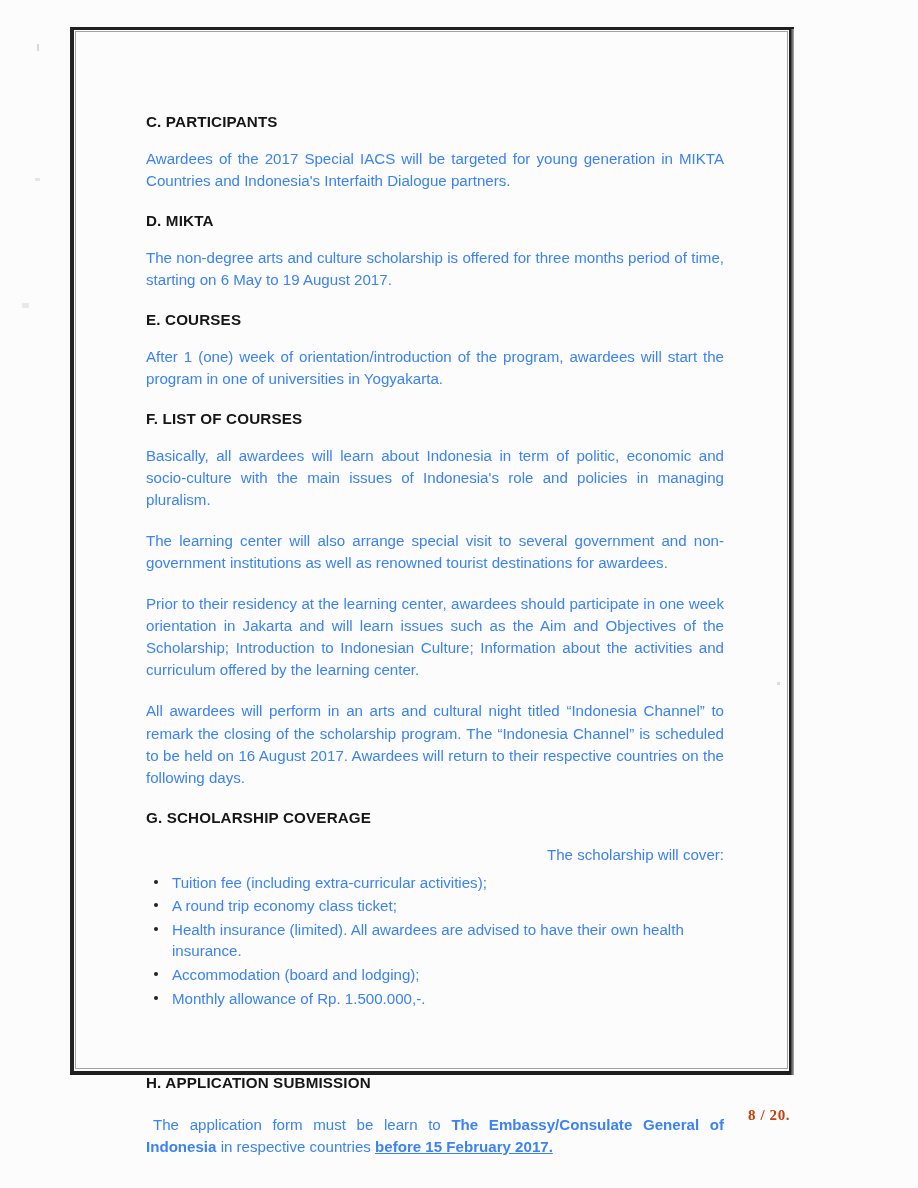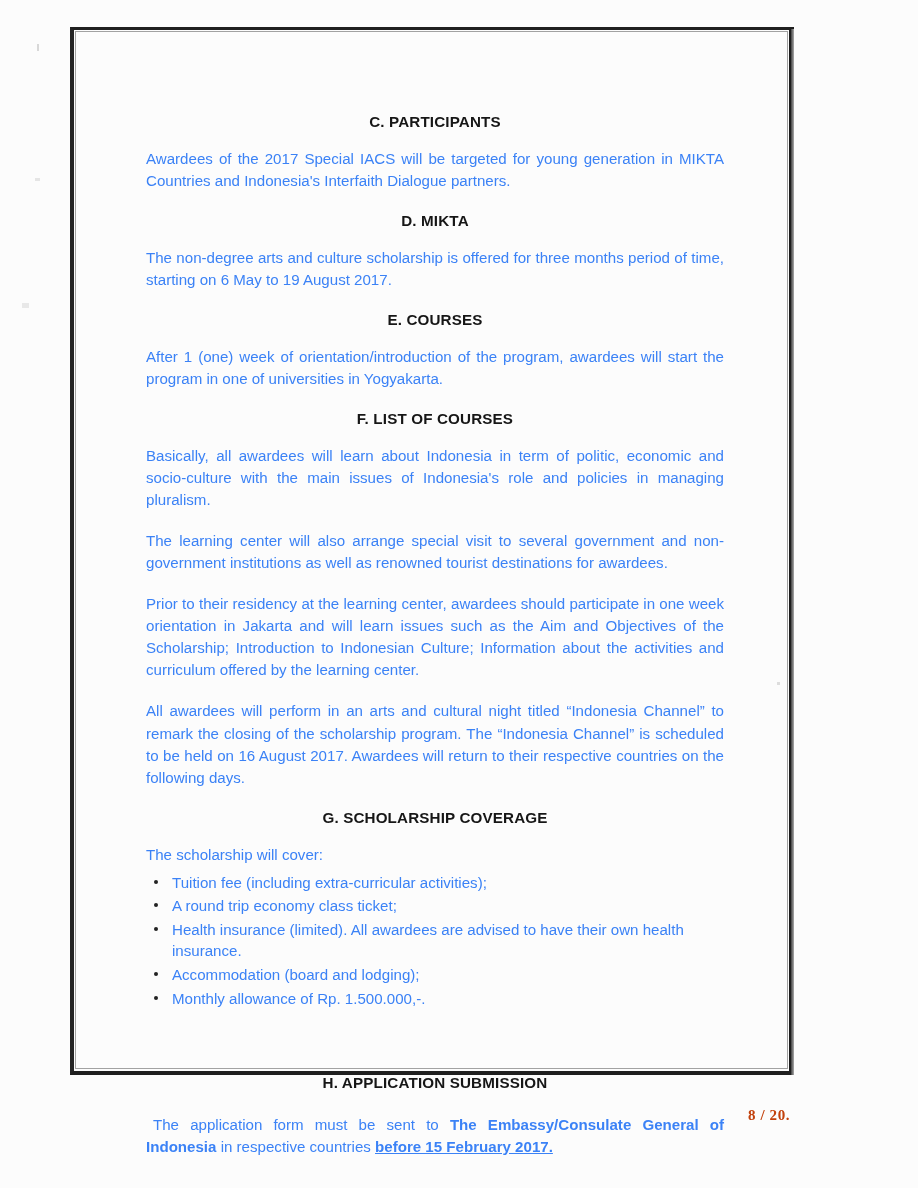"C. PARTICIPANTS" h2.section-heading { text-align: center -> none }
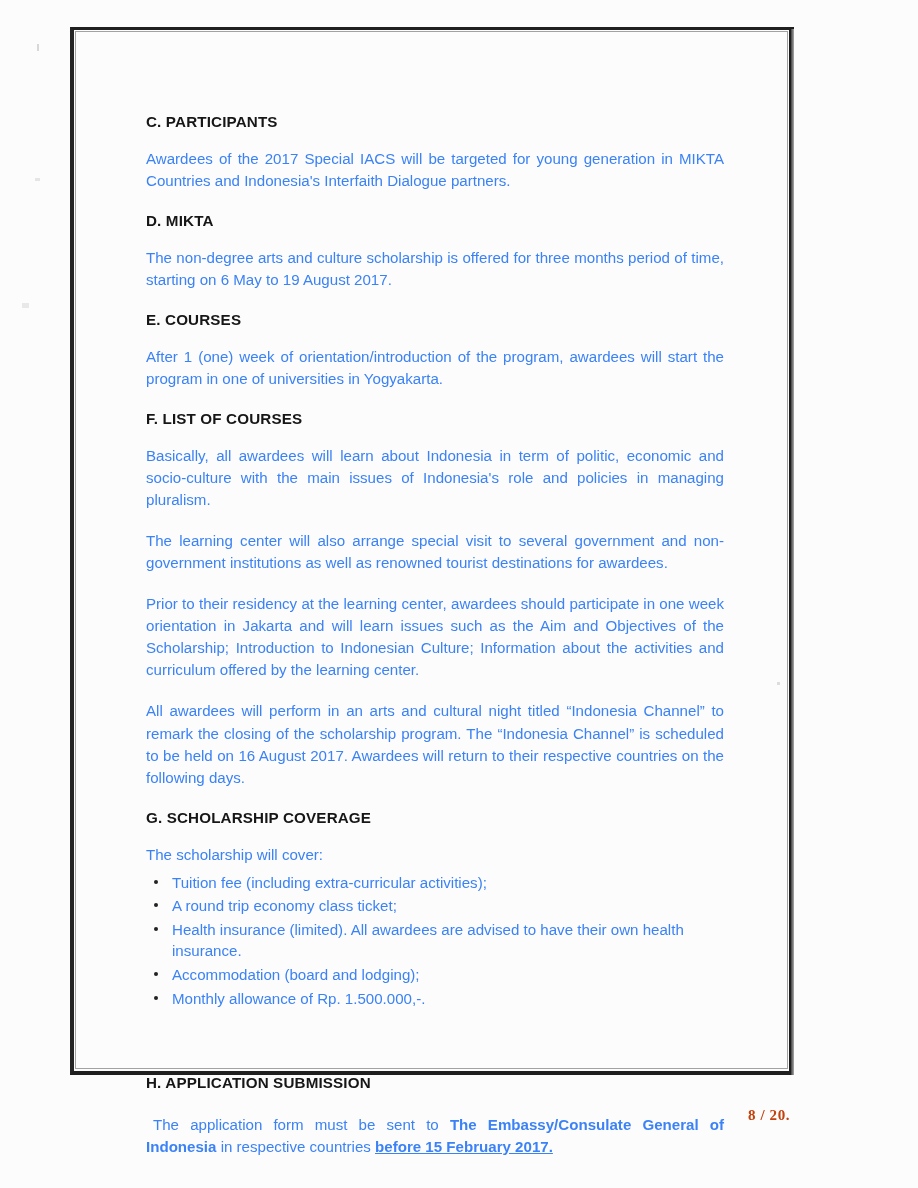"The scholarship will cover:" p.para.left { text-align: left -> right }
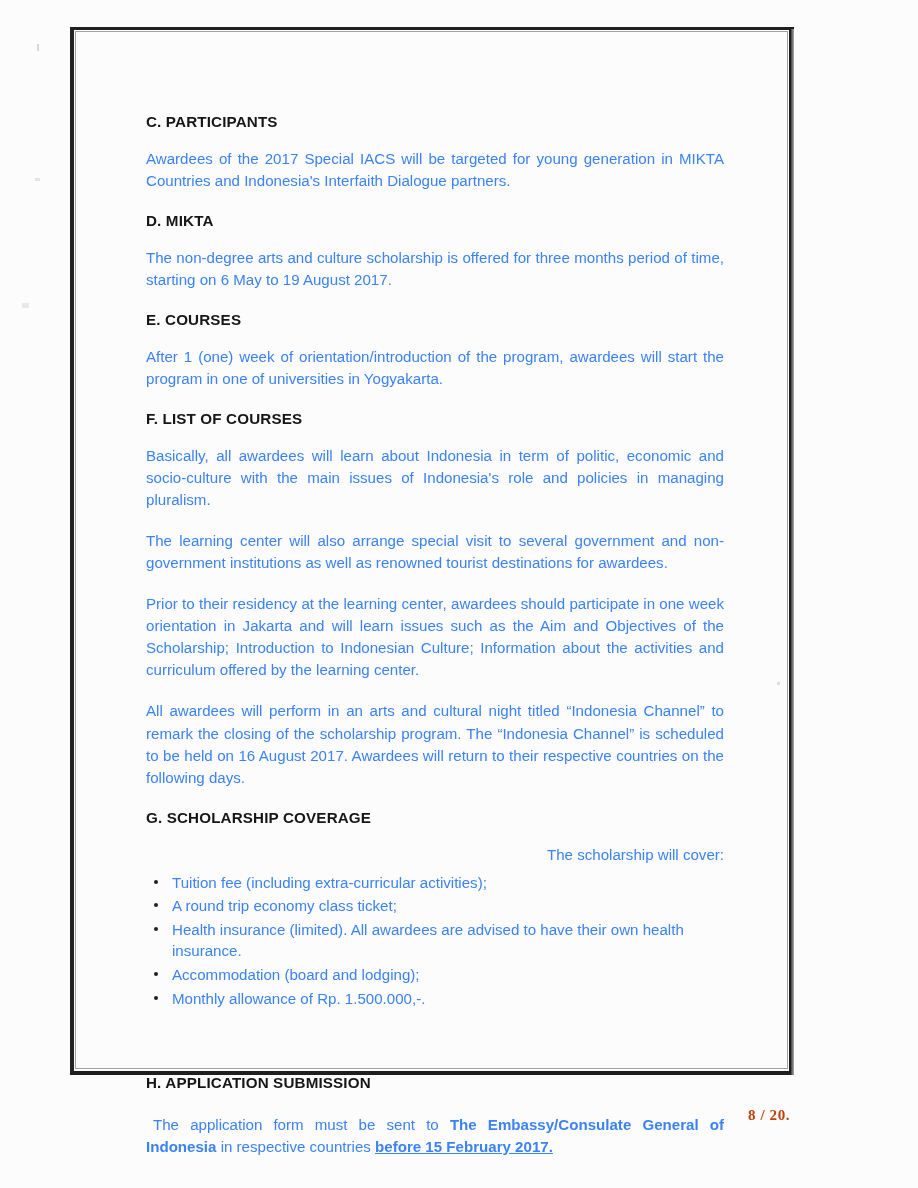"The application form must be" span { text: sent -> learn }
